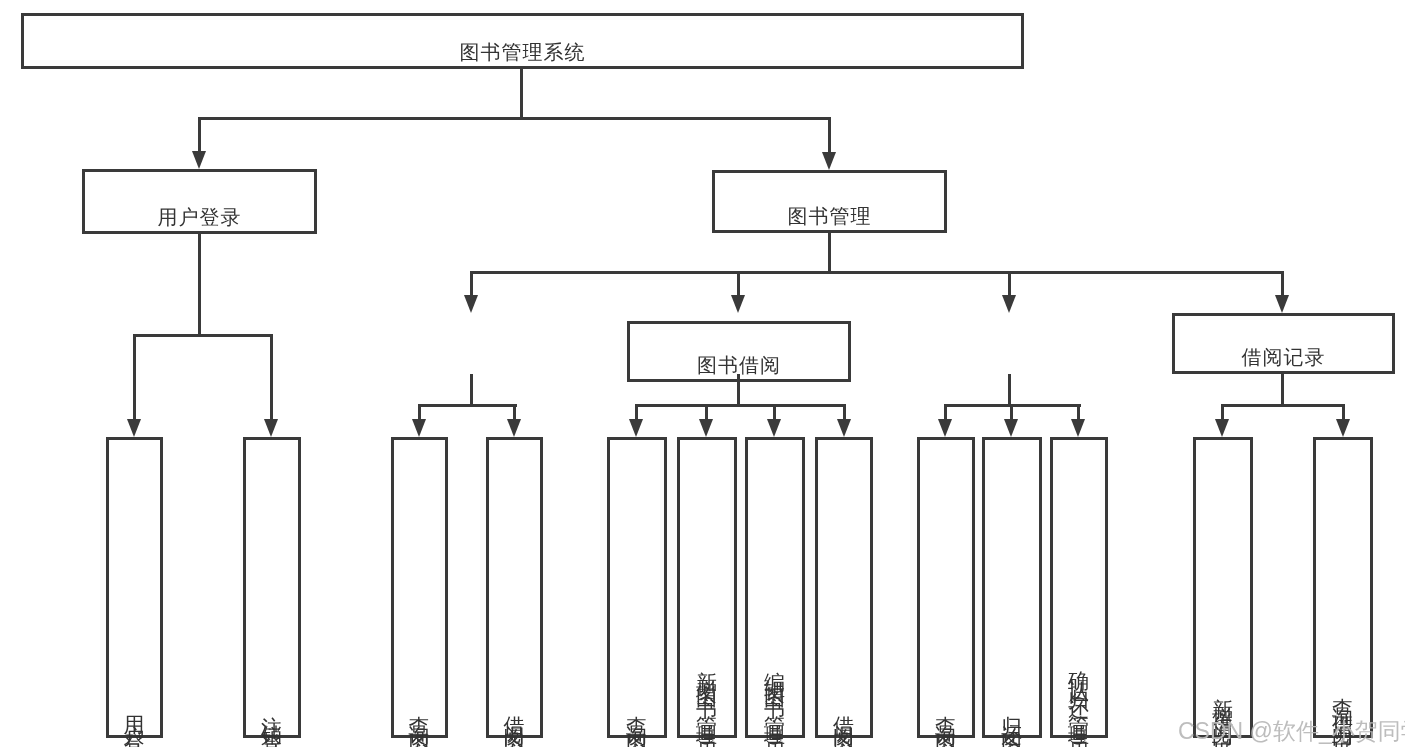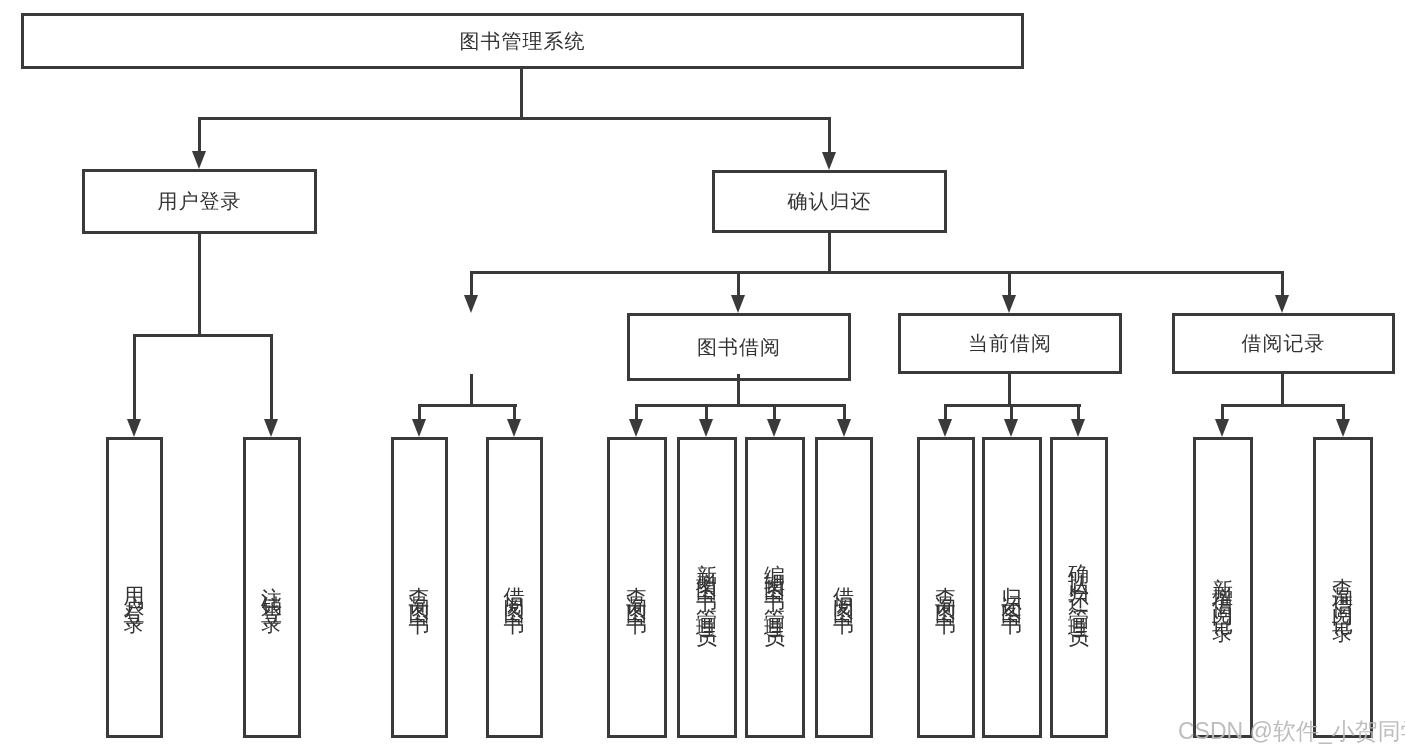"图书管理系统" .node { align-items: center -> flex-end }
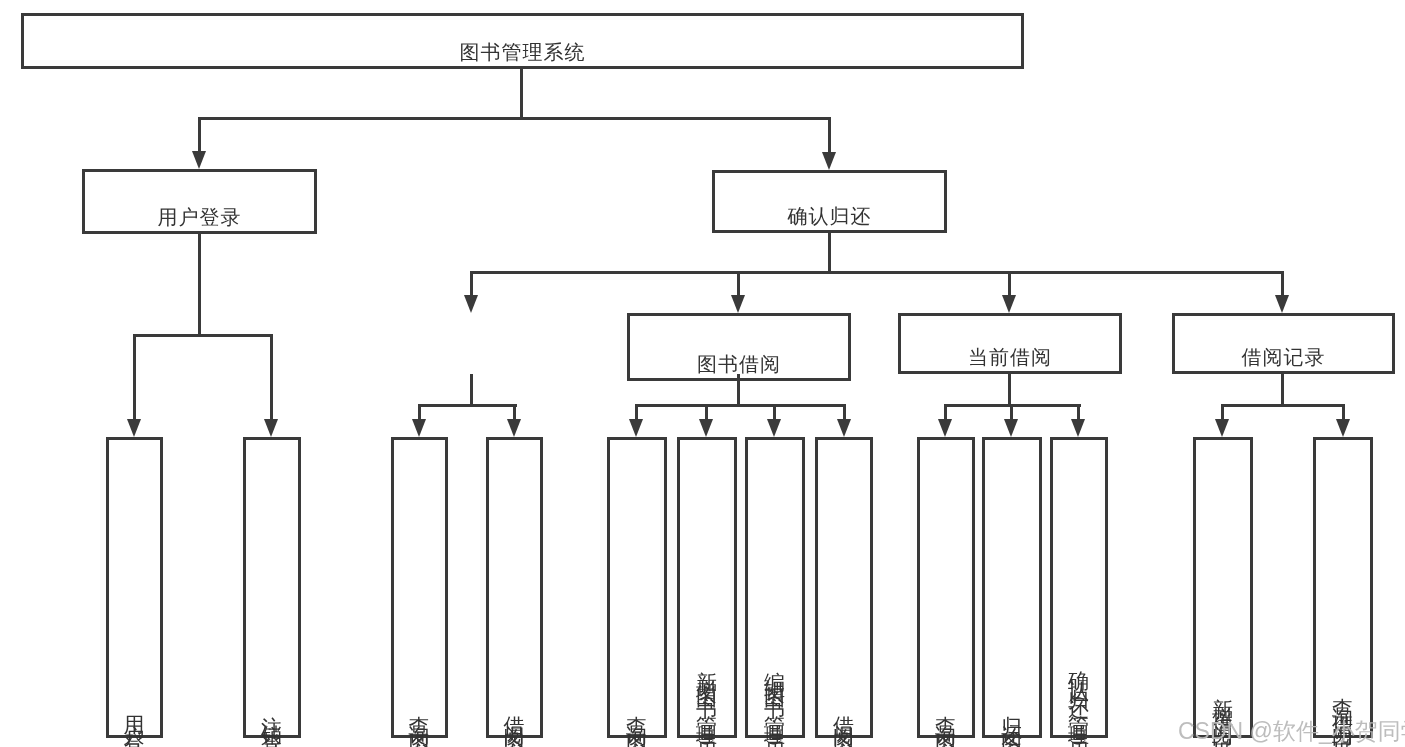"确认归还" span { text: 确认归还 -> 图书管理 }
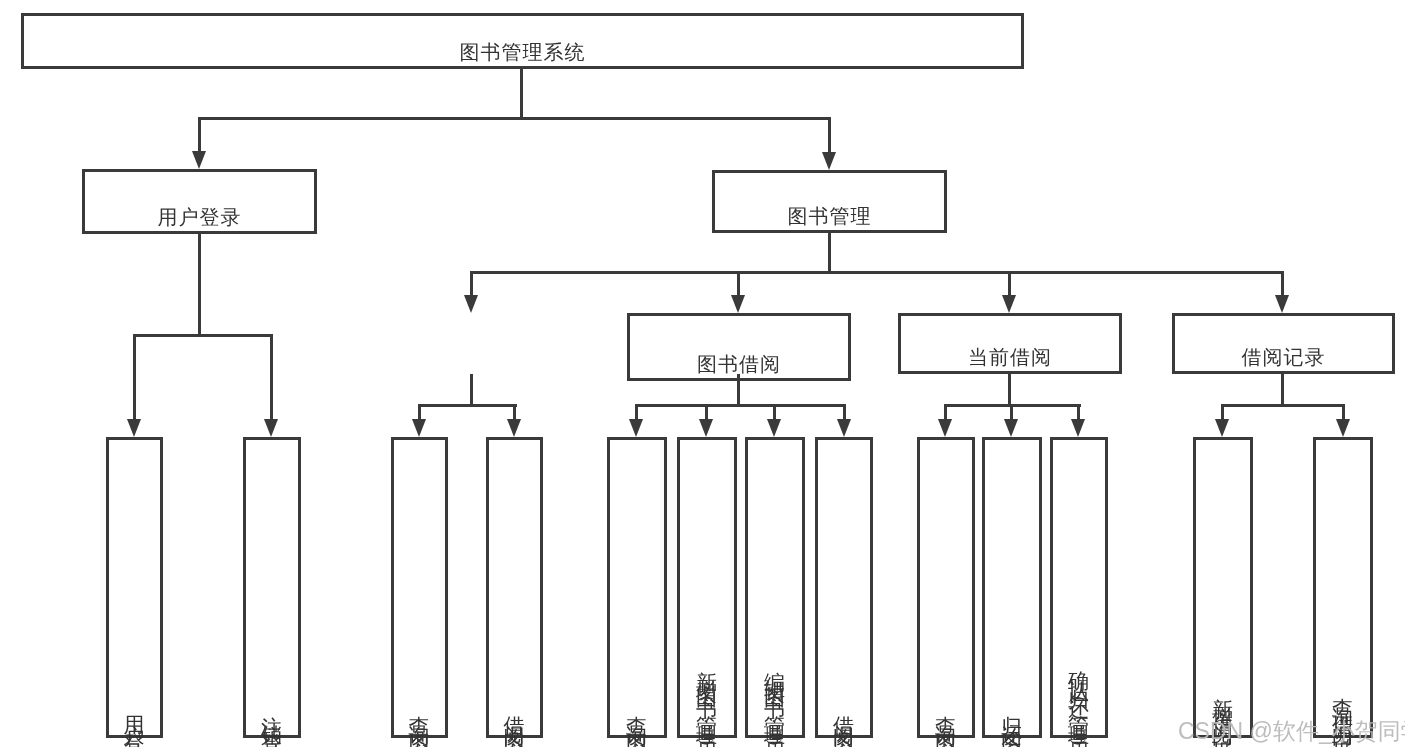"图书借阅" div.node { height: 68px -> 61px; top: 313px -> 321px }
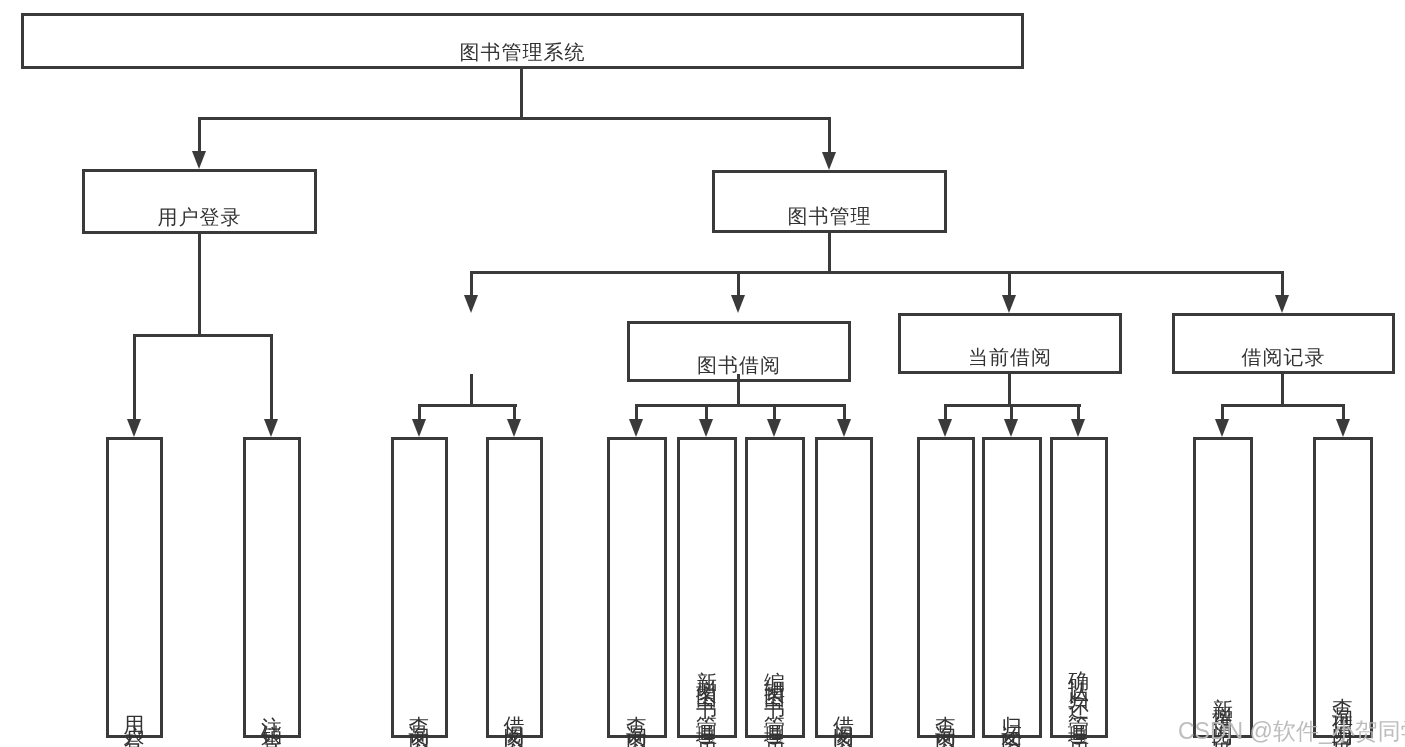"当前借阅" div.node { html: <div> <span>当前借阅</span> </div> -> none }
